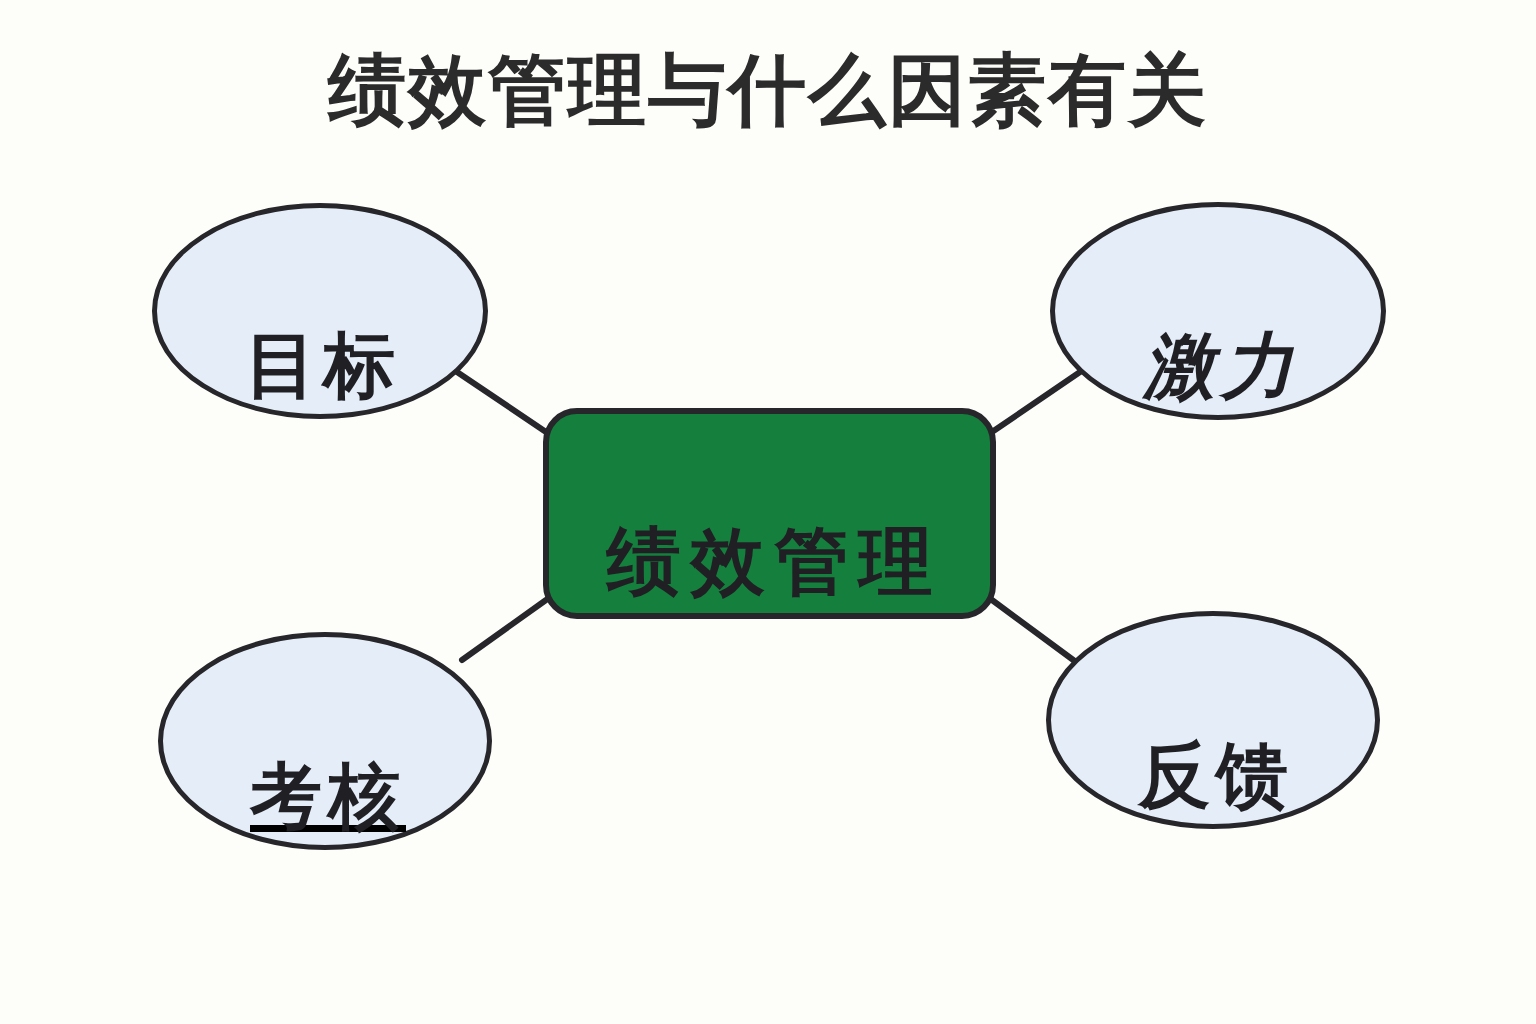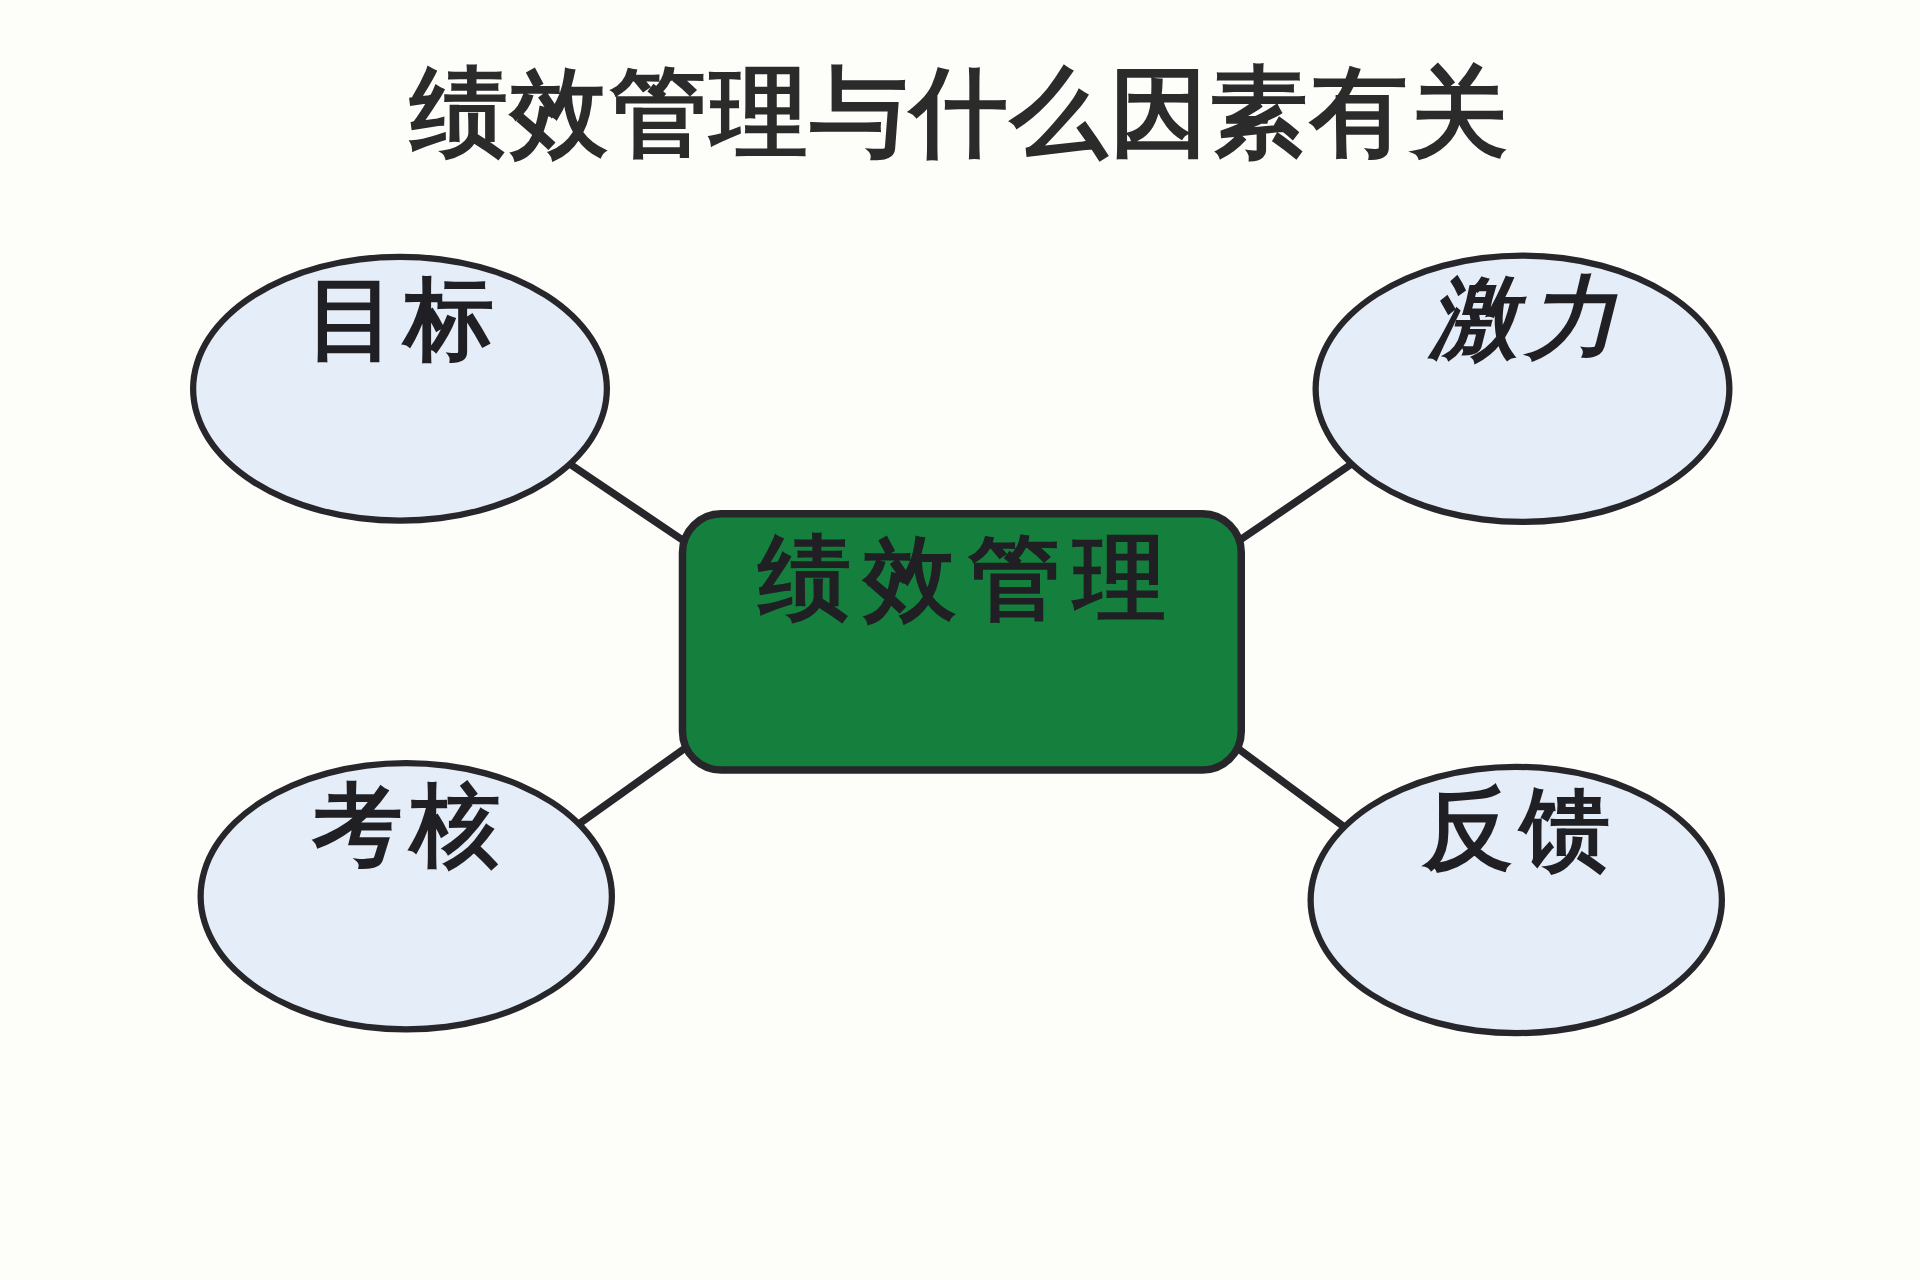"目标" .node { align-items: flex-start -> flex-end }
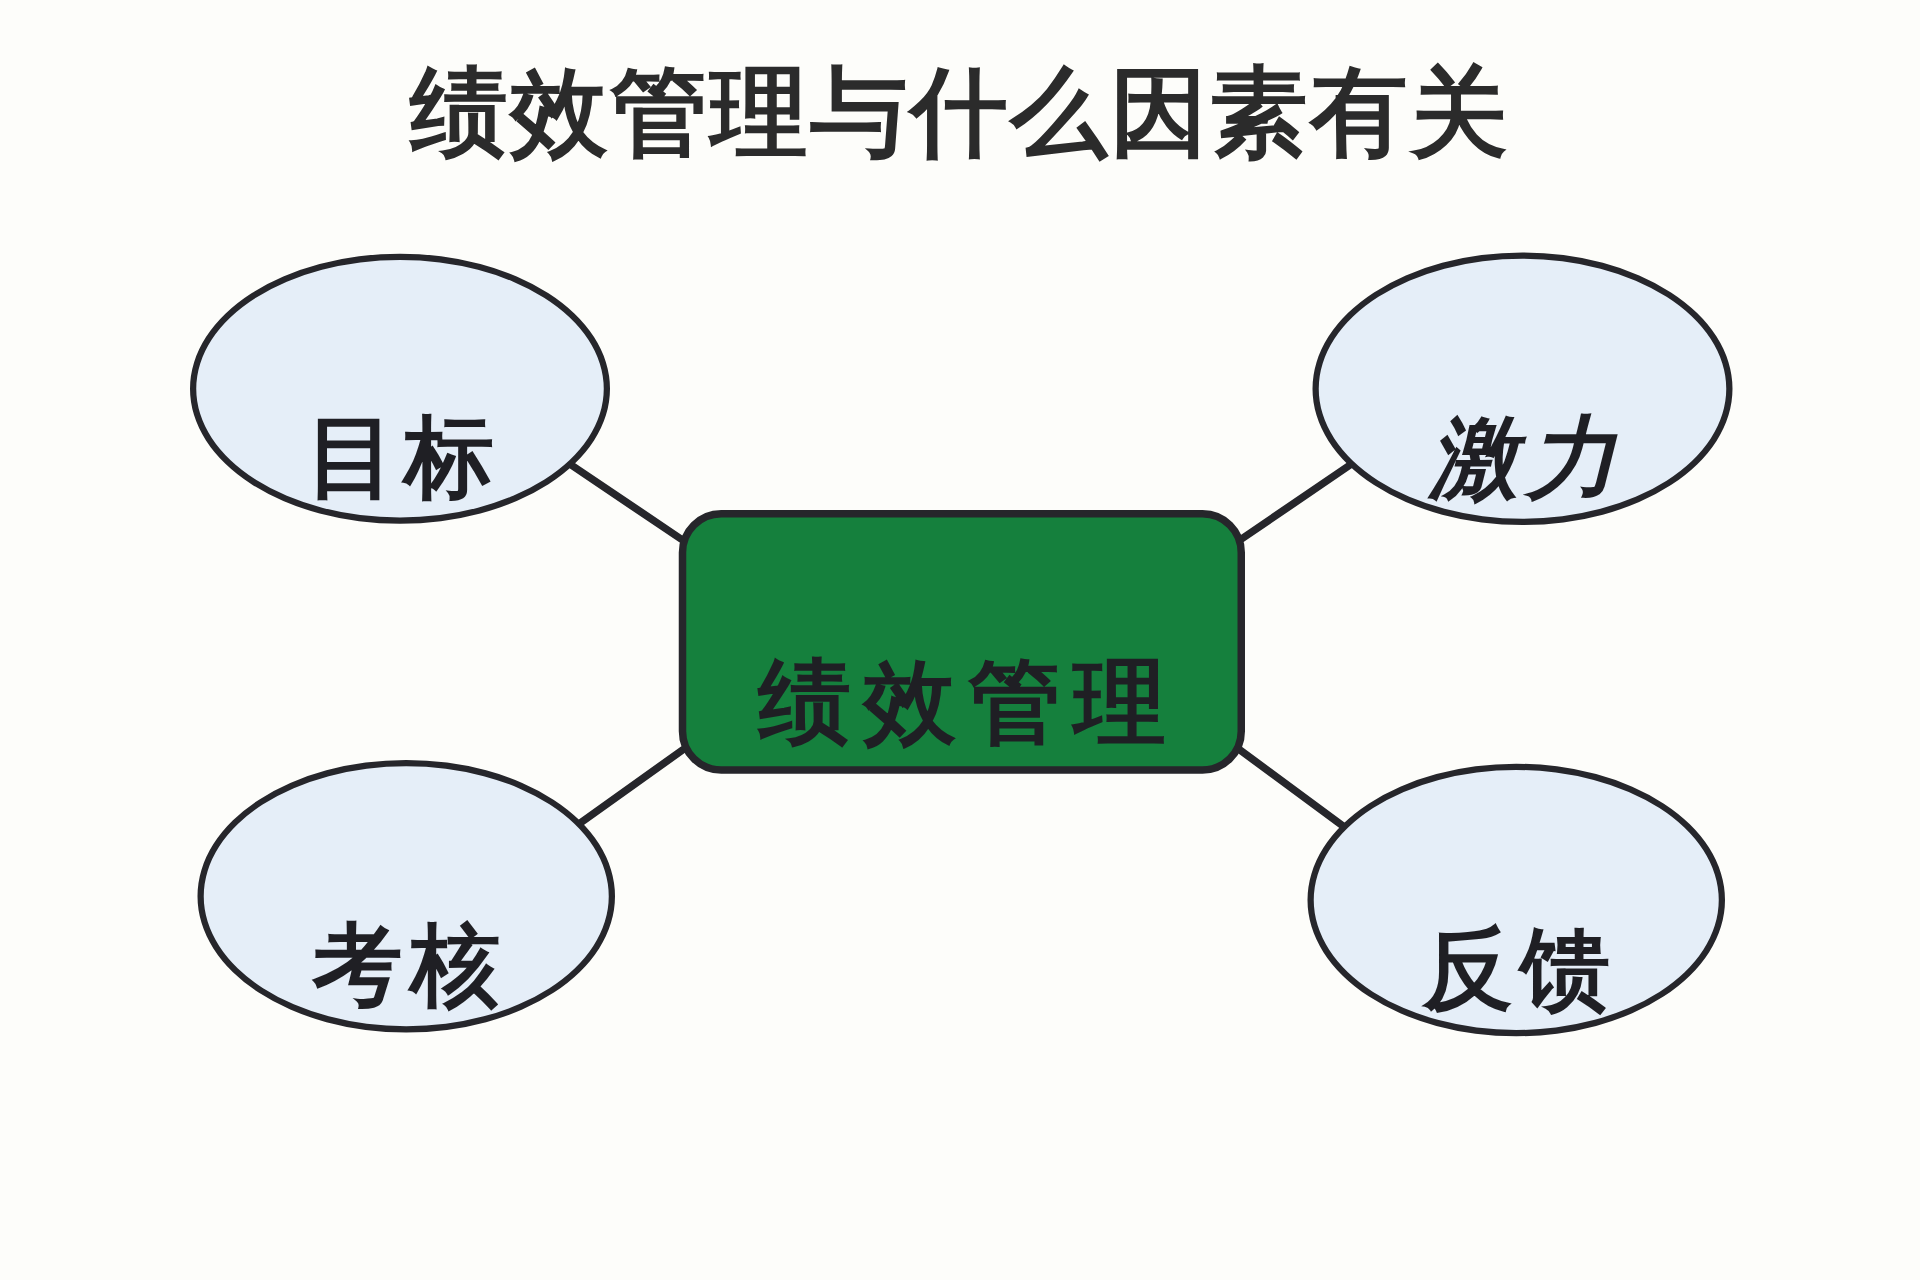"考核" #node-appraisal { text-decoration: none -> underline; top: 608px -> 632px }
